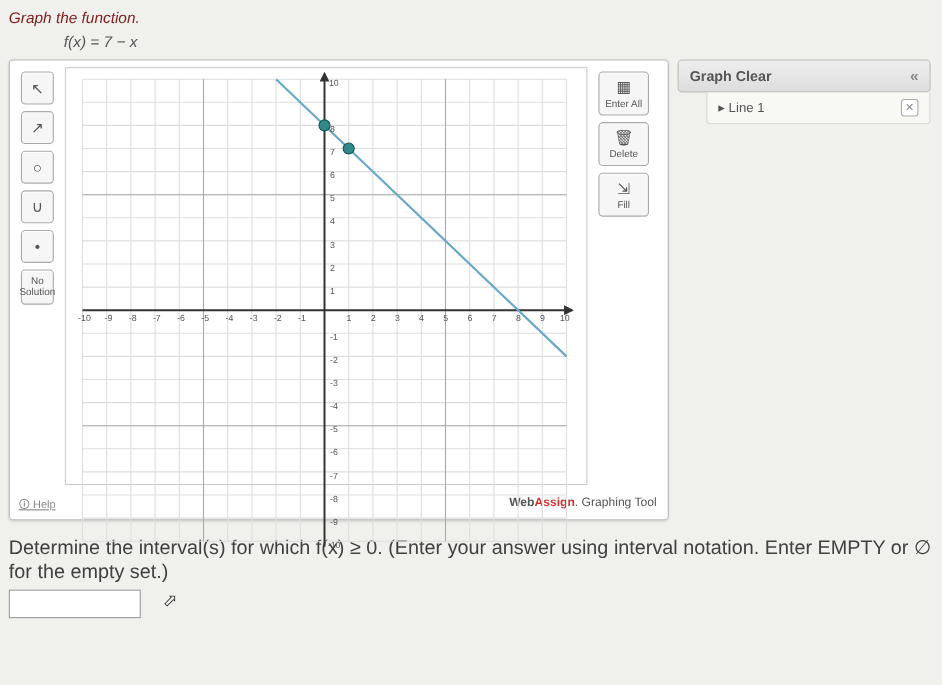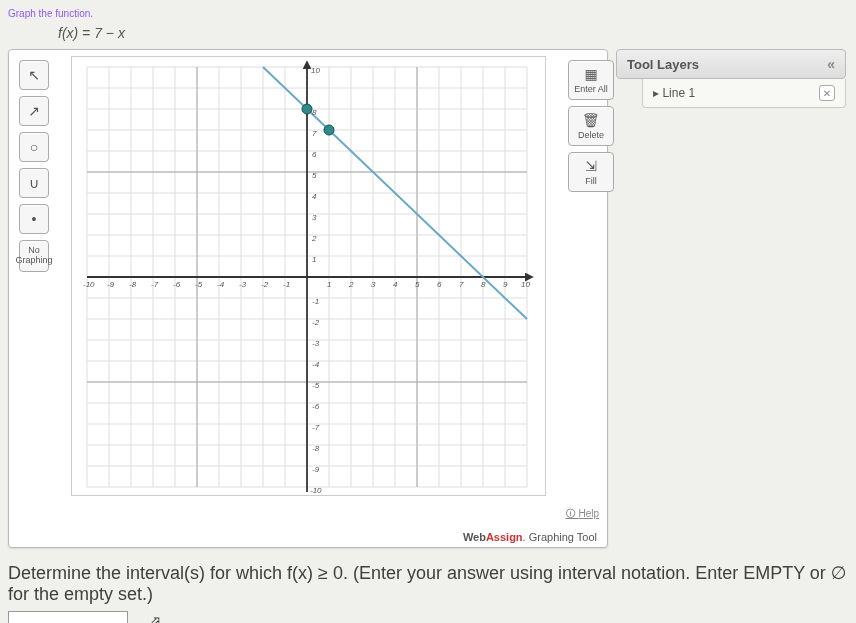"Graph the function." .prompt-title { color: #8b5cf6 -> #7f1d1d; font-size: 10px -> 14px; font-style: none -> italic }
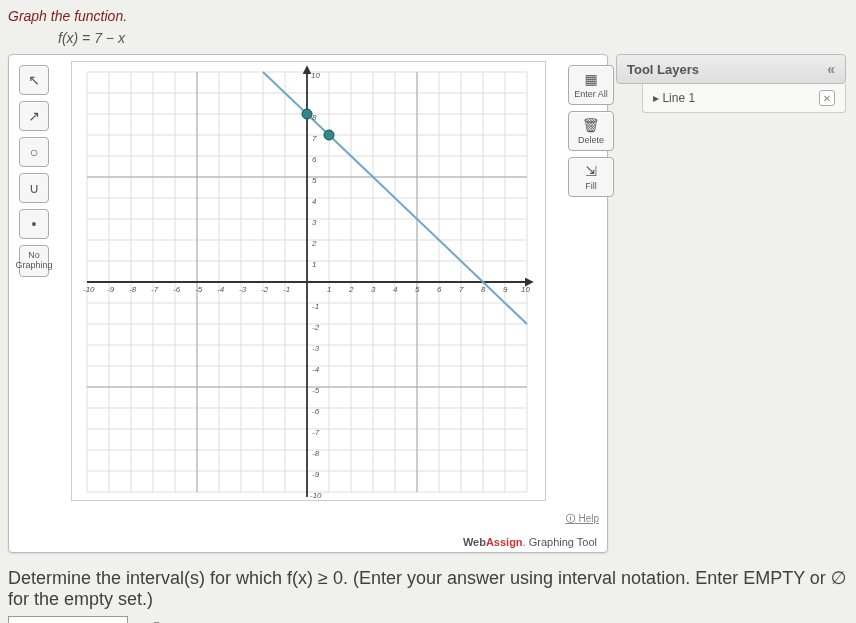"10" .grid-canvas { font-style: italic -> none; height: 440px -> 380px; margin: 0 18px -> 0 6px }
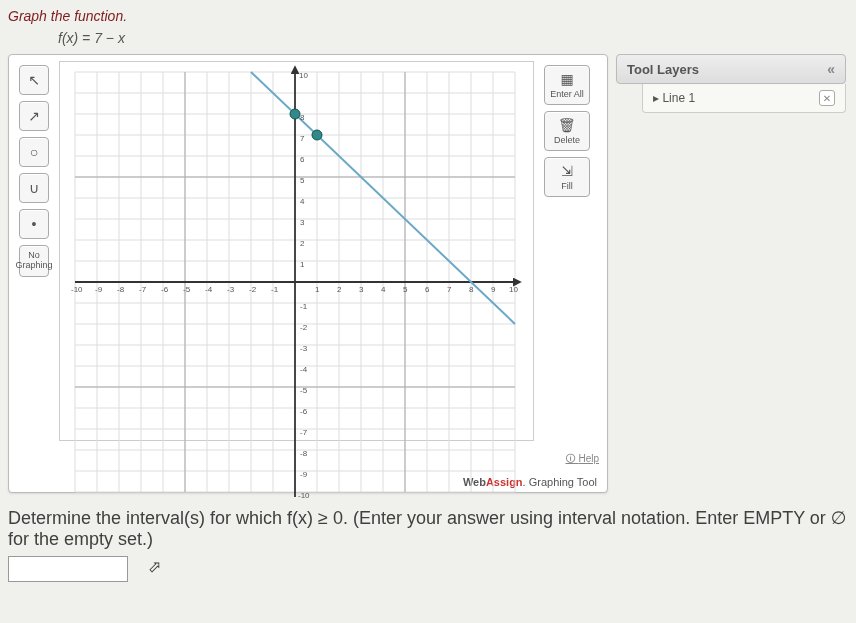"Tool Layers" span { text: Tool Layers -> Graph Clear }
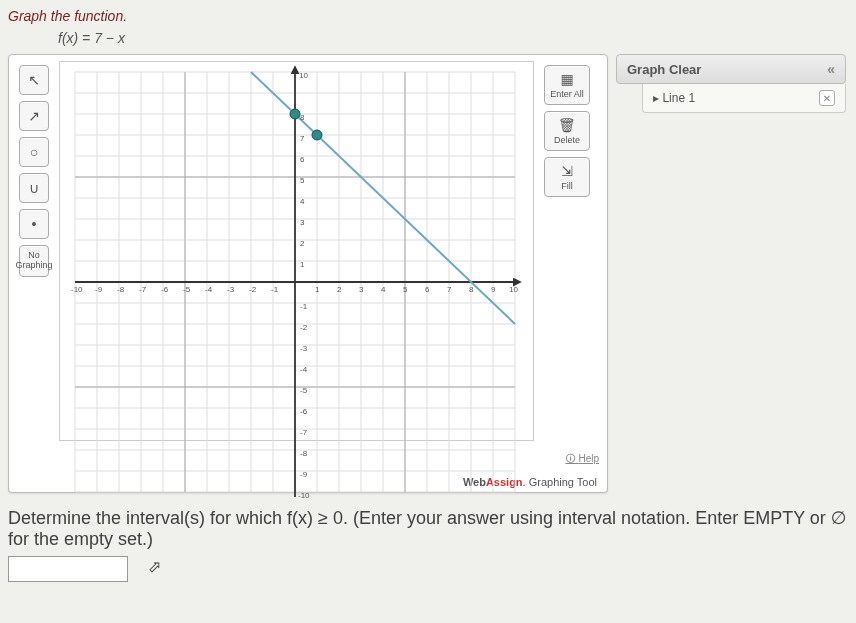"Graphing" span { text: Graphing -> Solution }
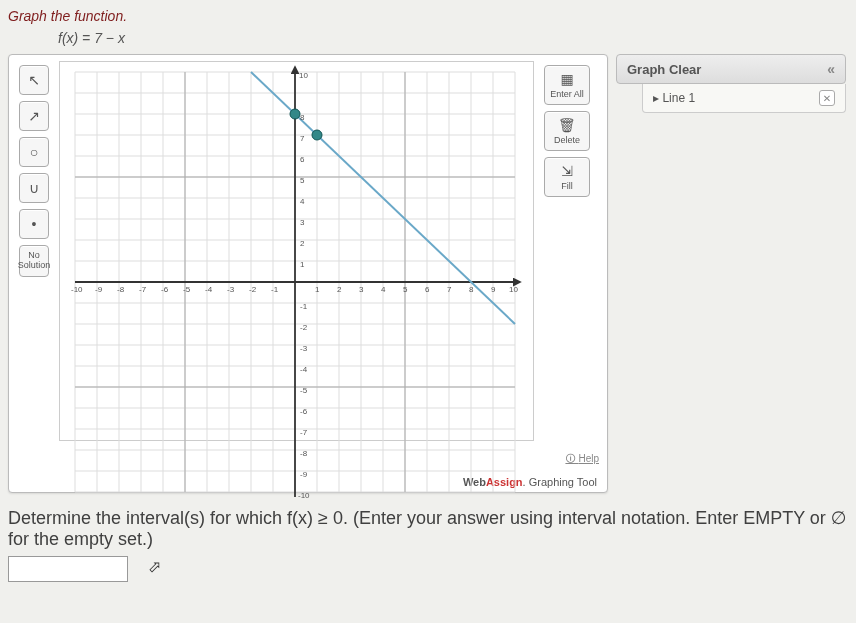"🛈 Help" div { align-items: flex-end -> flex-start; flex-direction: column -> none }
